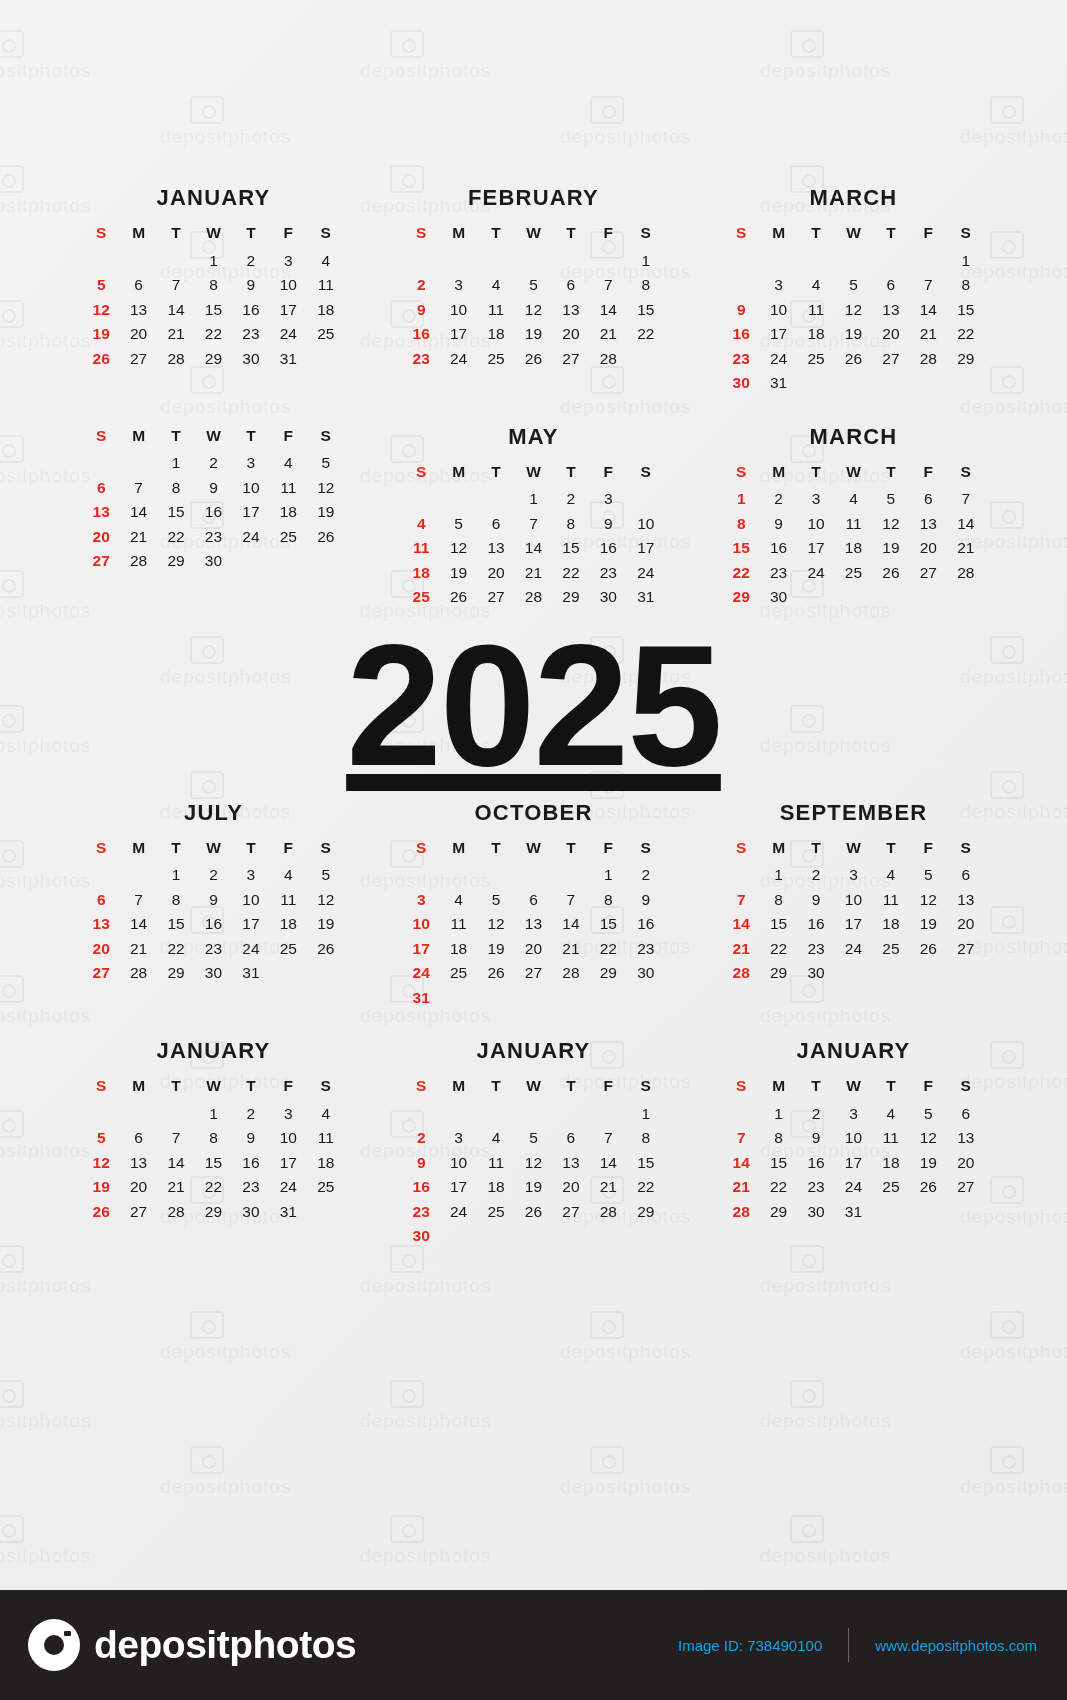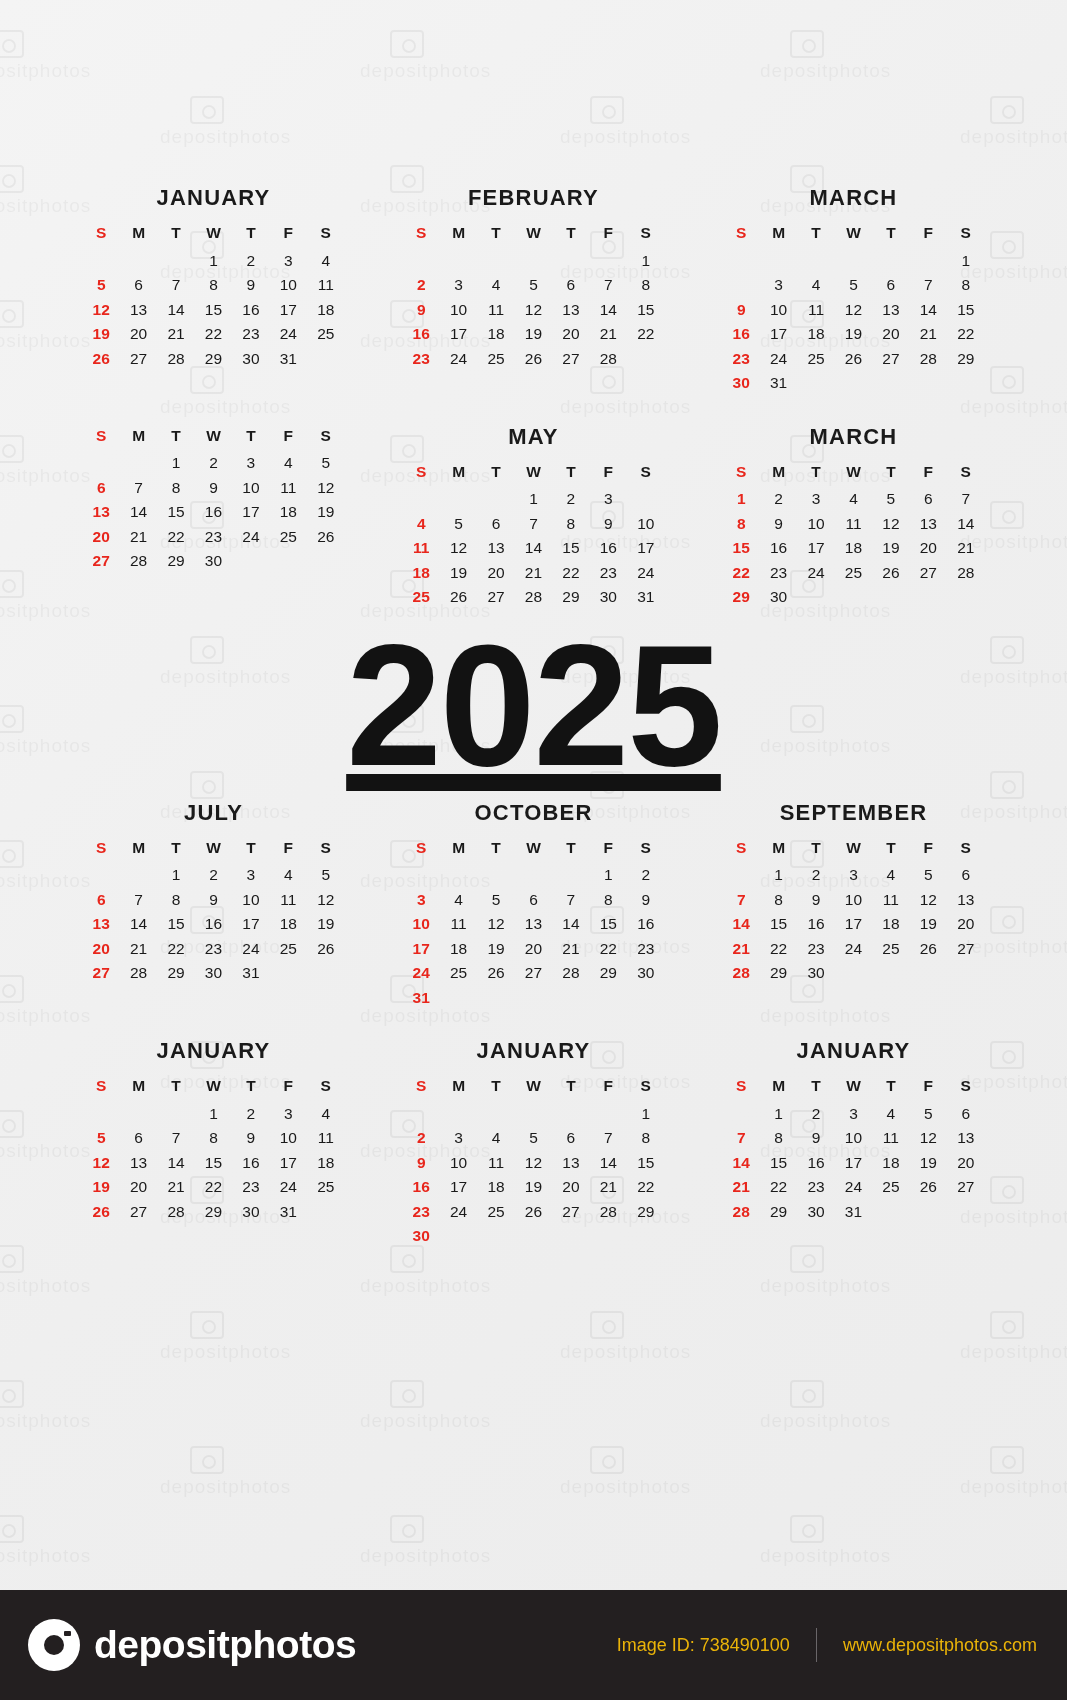"Image ID: 738490100" .footer-right { color: #eab308 -> #0ea5e9; font-size: 18px -> 15px }
